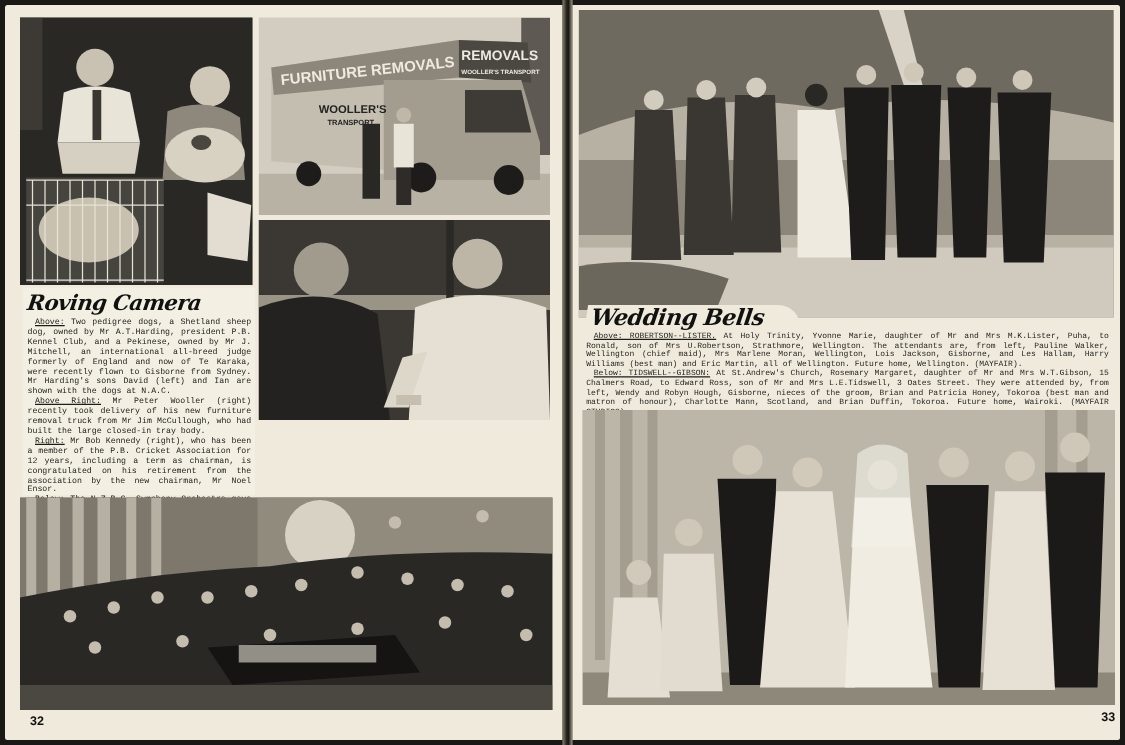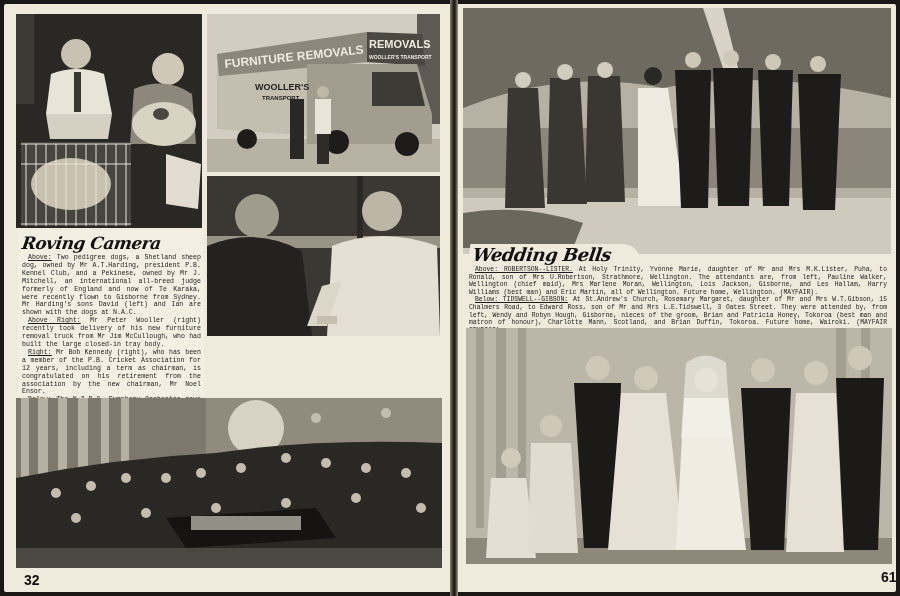"32" .page-num { font-size: 14px -> 10px }
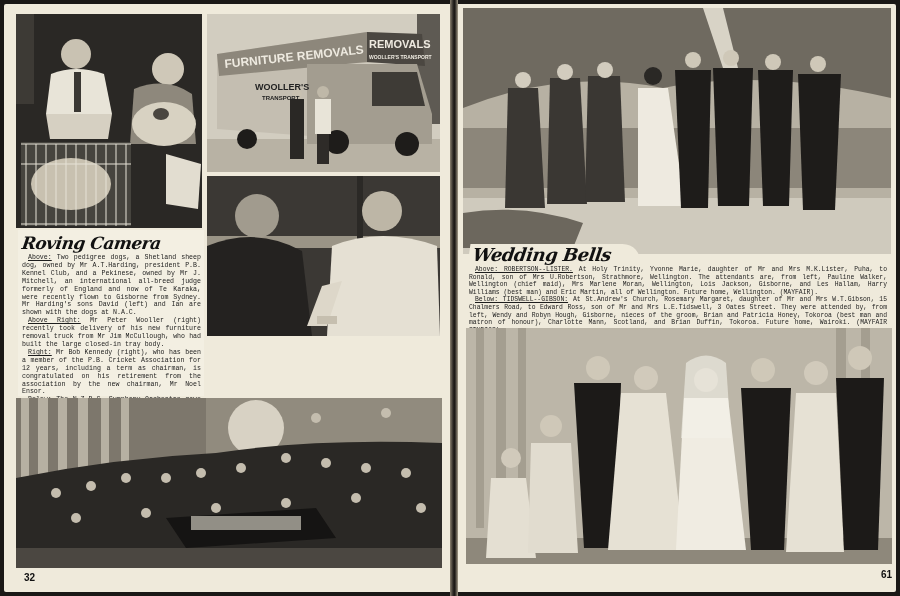"61" div.page-num { text: 61 -> 33 }
